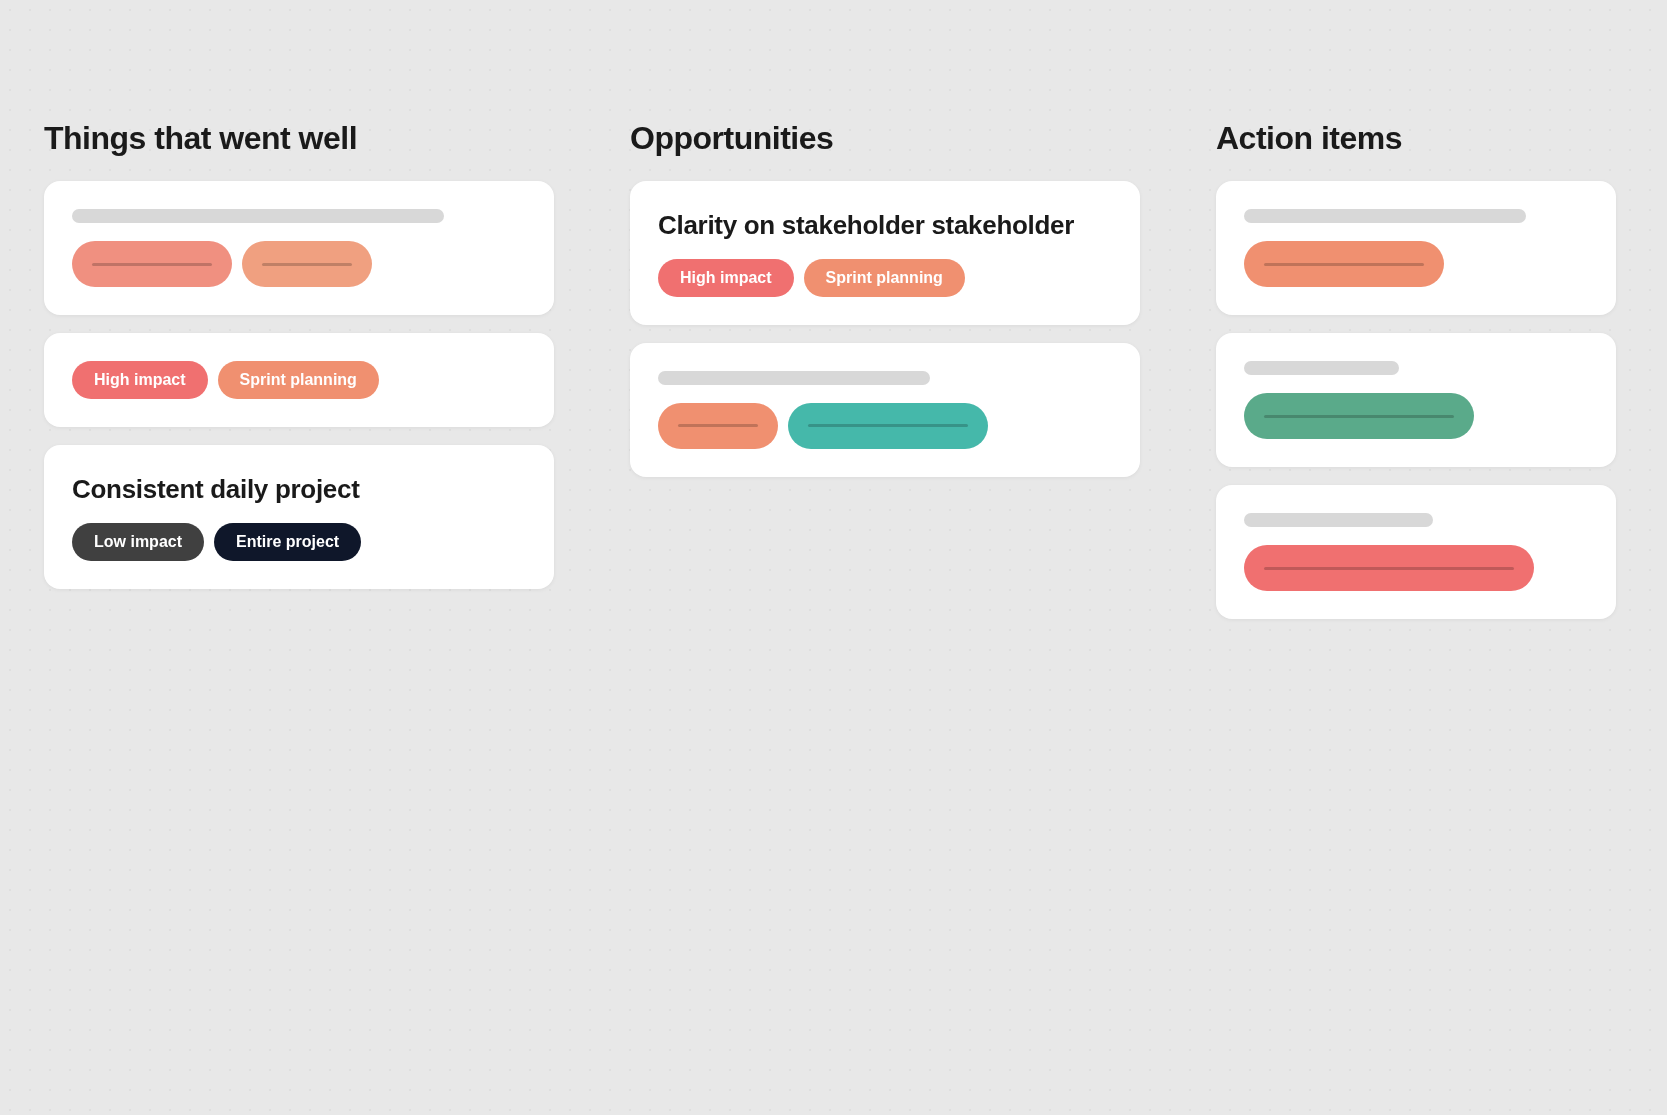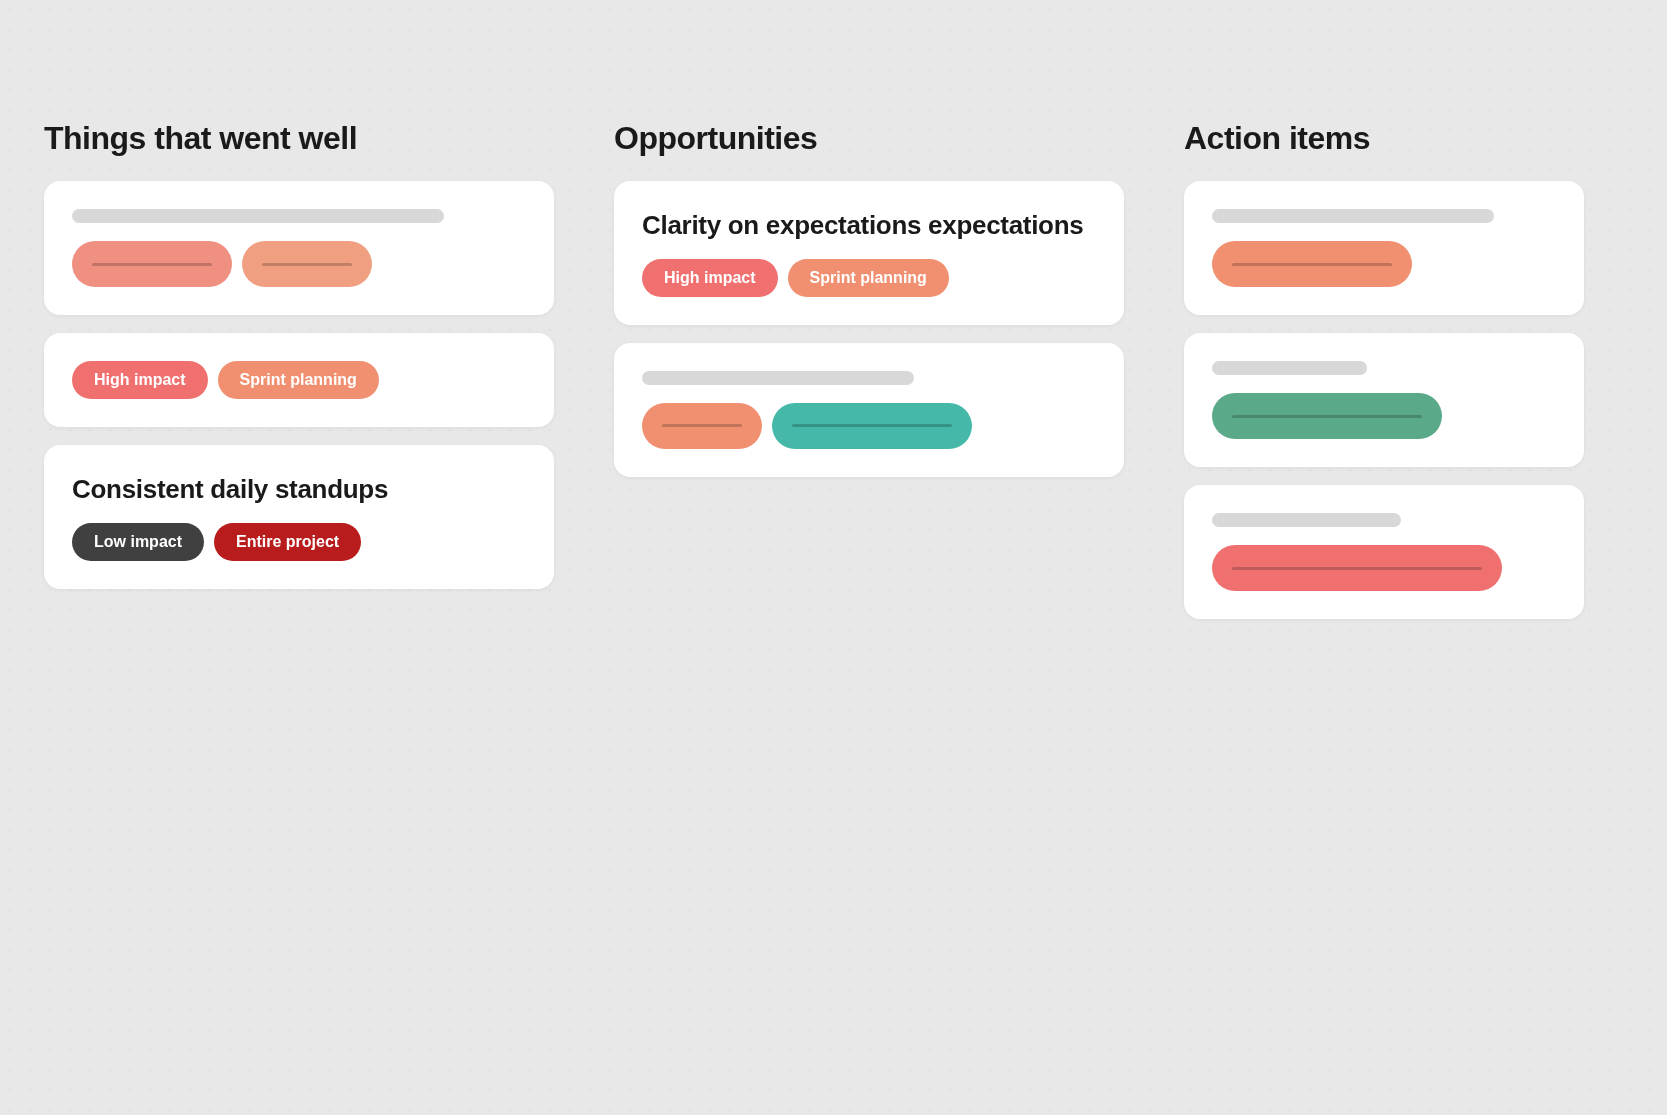"Things that went well" .page-wrapper { gap: 0 -> 16px }
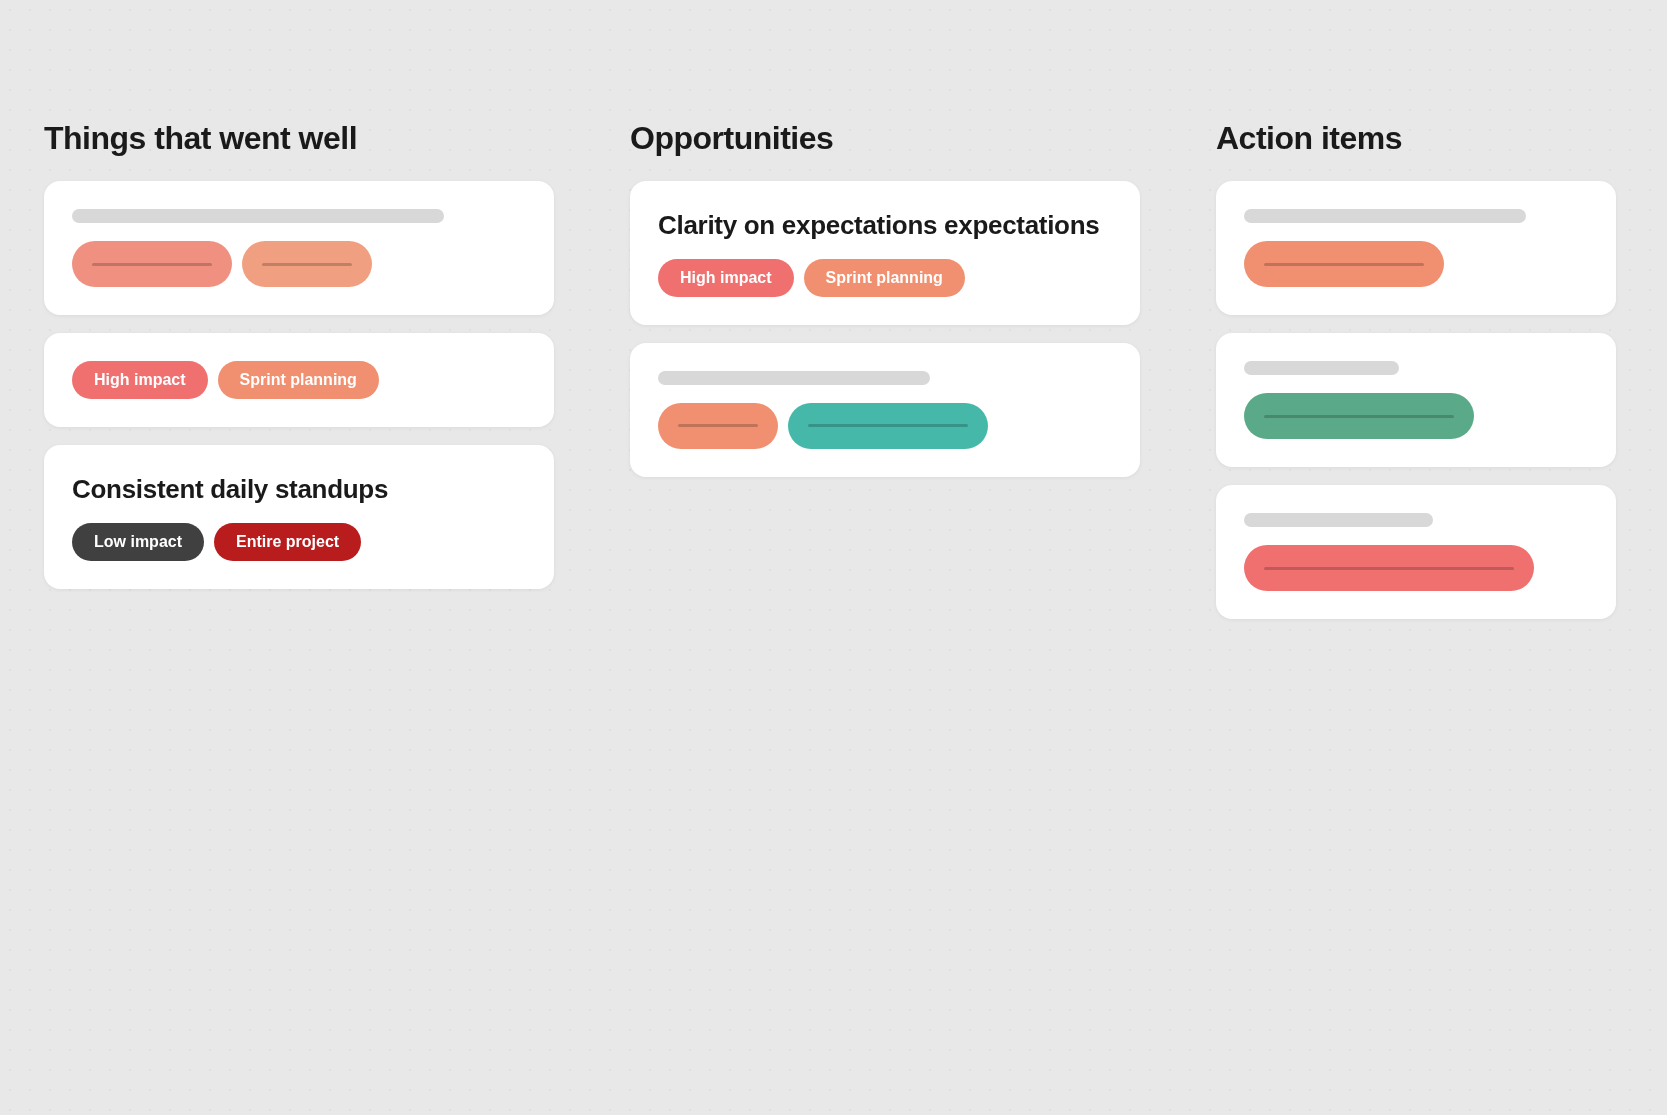"Clarity on expectations expectations" div.card-title { text: expectations expectations -> stakeholder stakeholder }
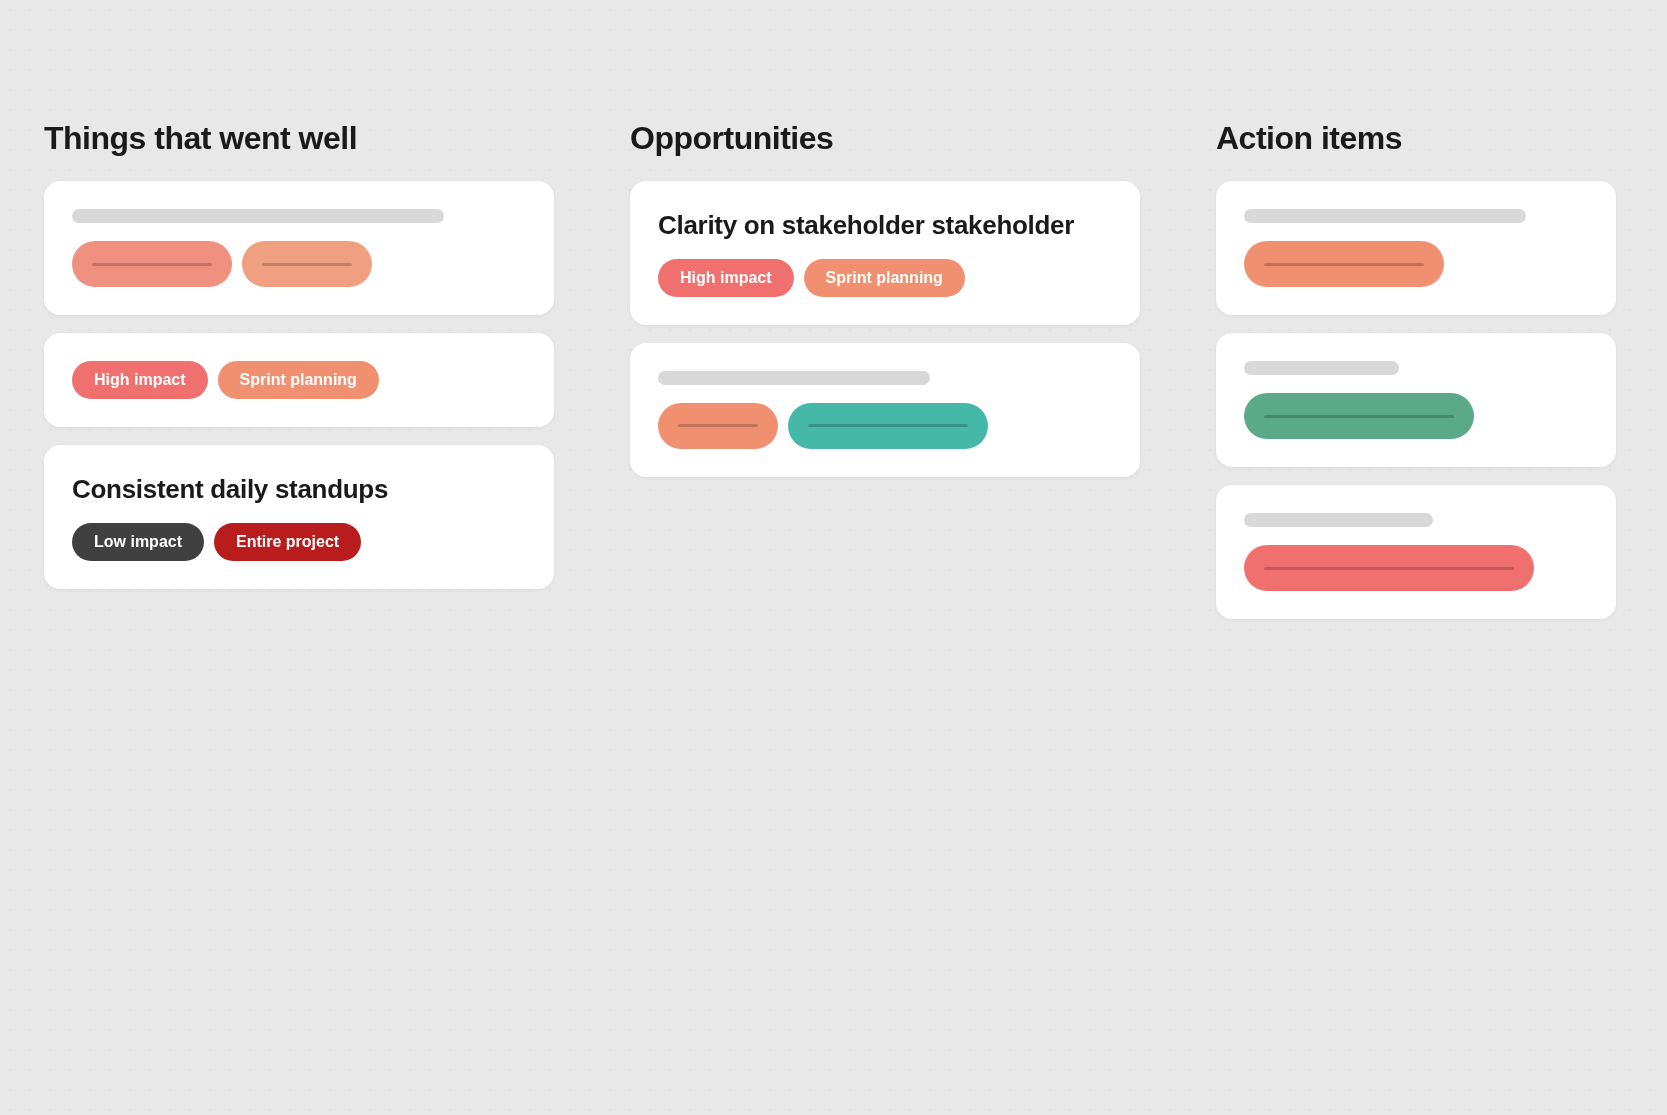"Consistent daily standups" div.card-title { text: standups -> project }
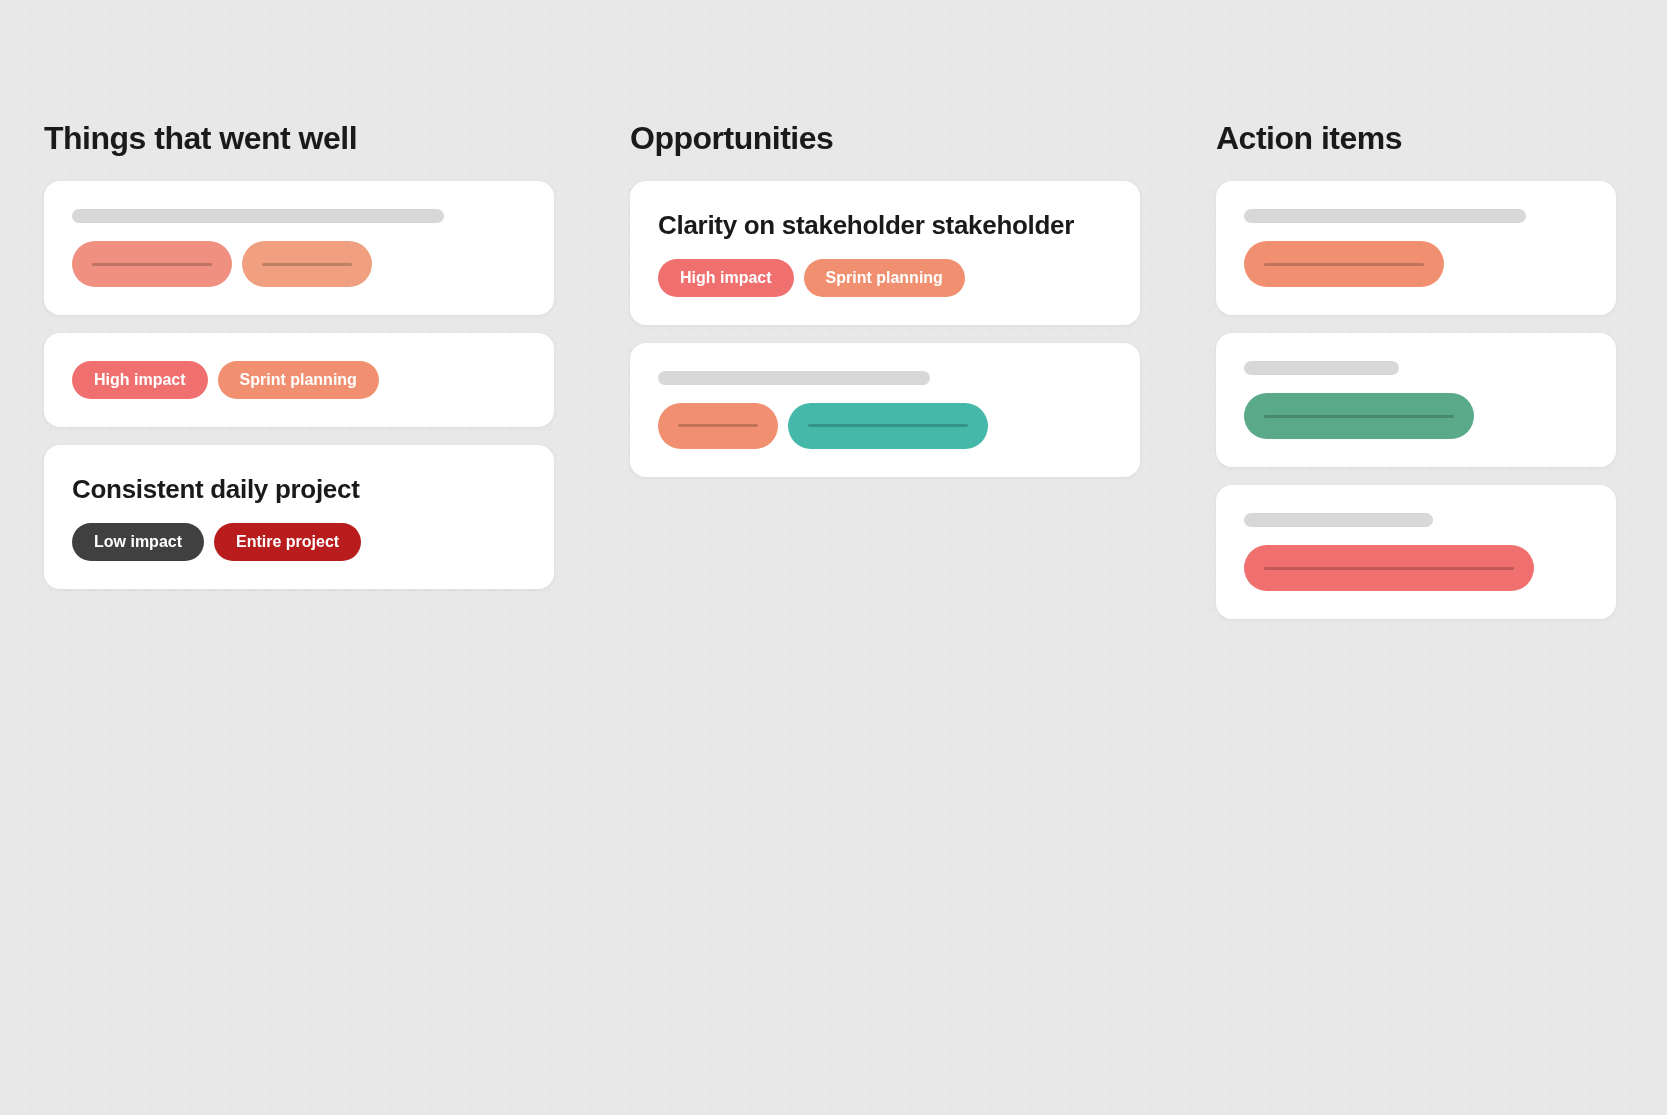"Entire project" .tag-entire-project-teal { background-color: #b91c1c -> #0f172a }
